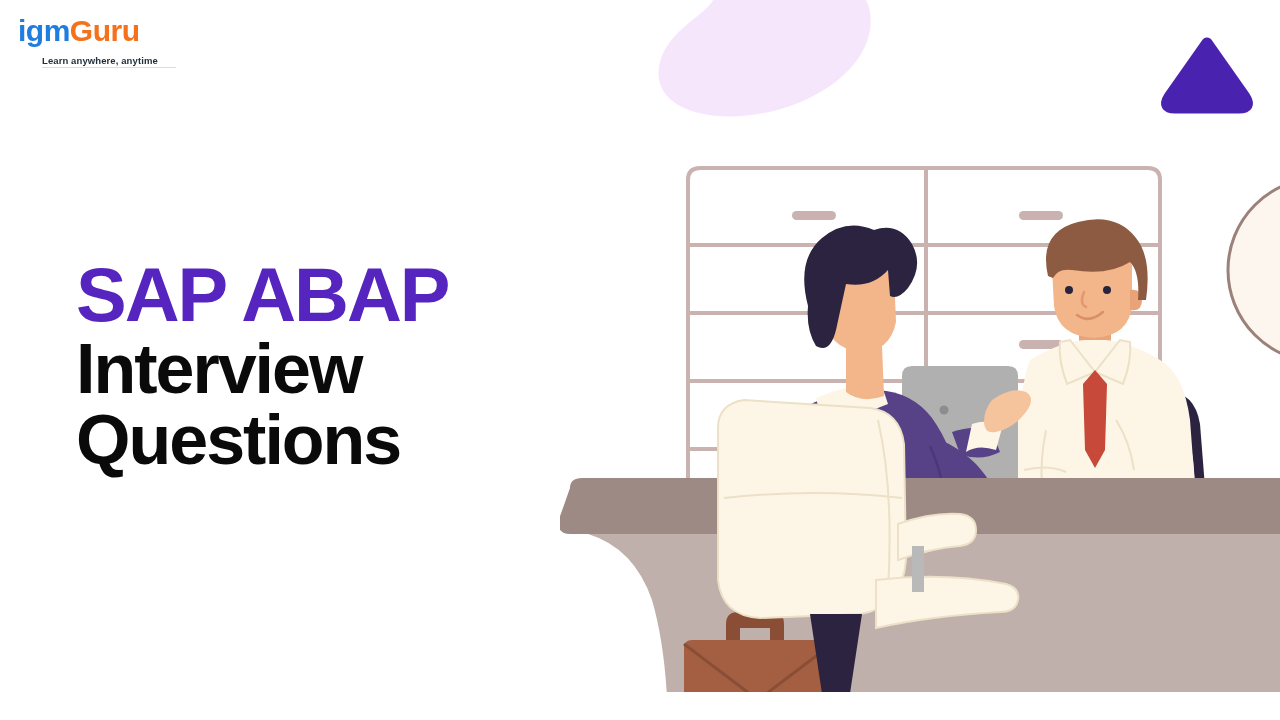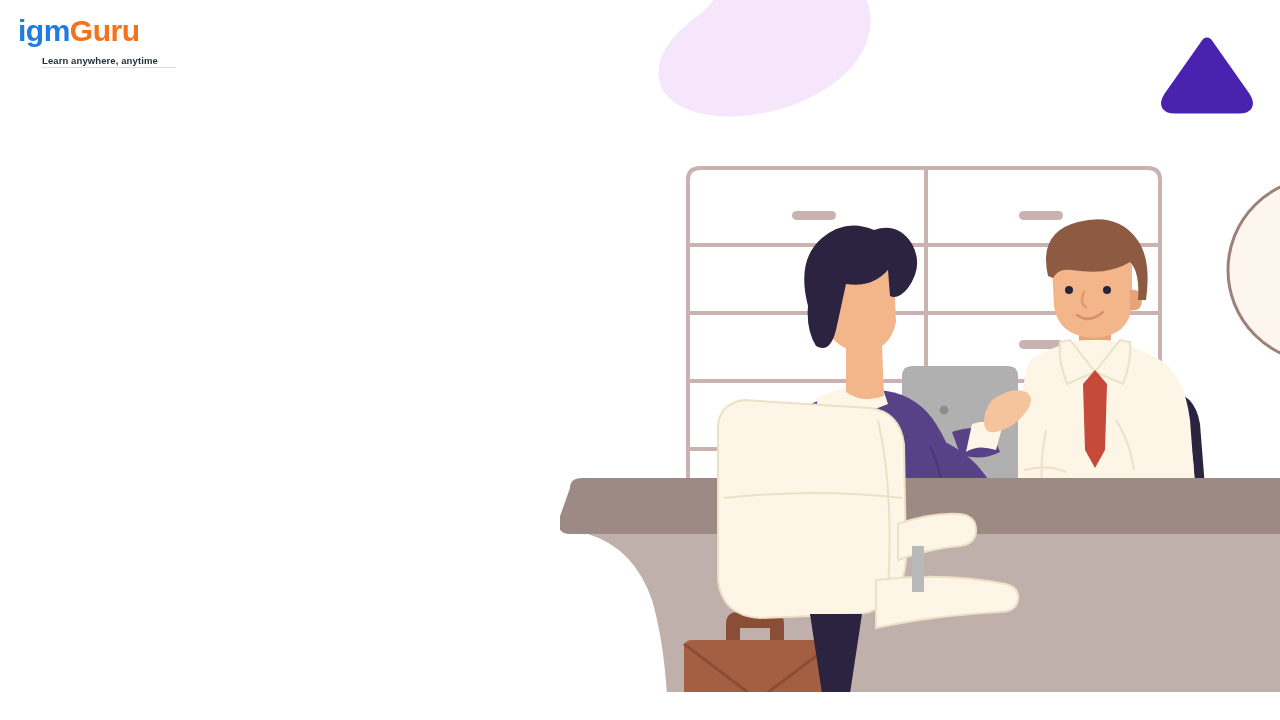"SAP ABAP" div { html: none -> <div> <div>SAP ABAP</div> <div>Interview</div> <div>Questions</div> </div> }
